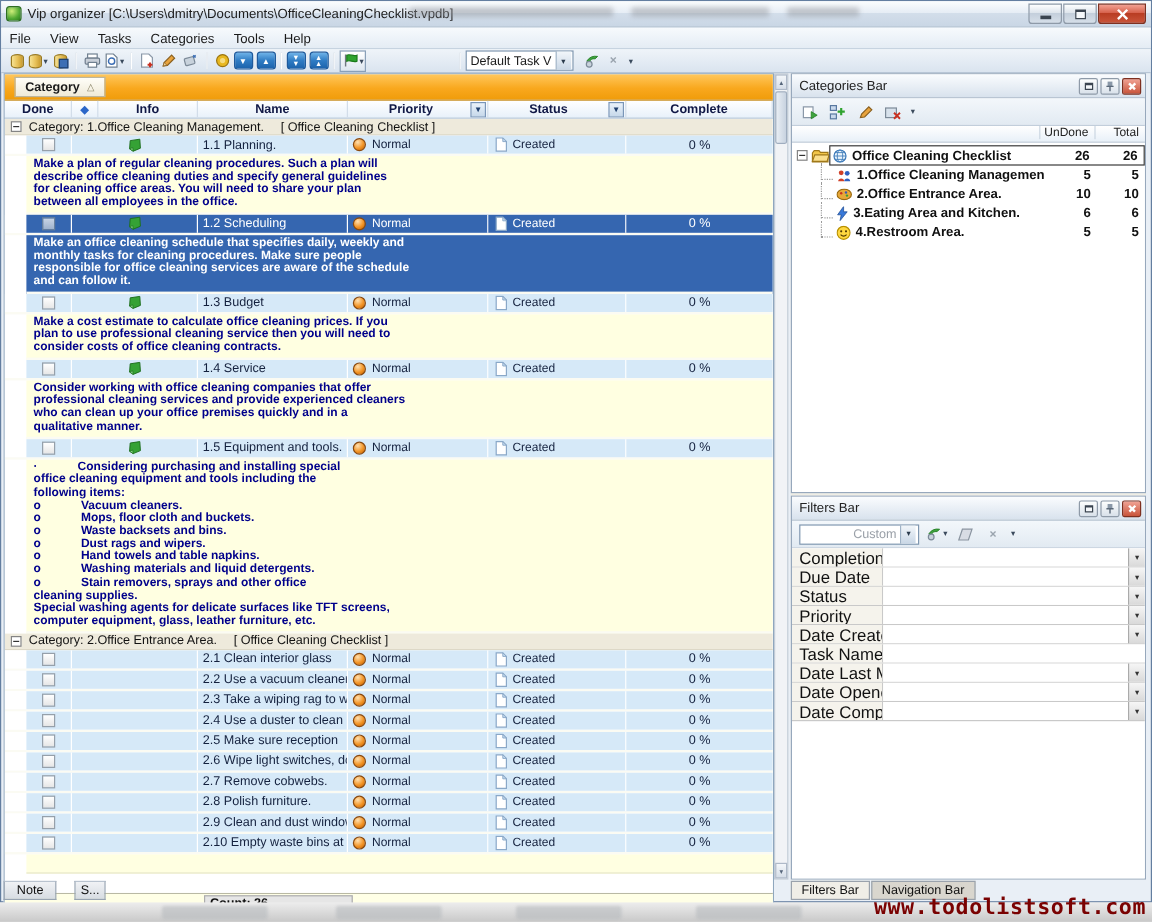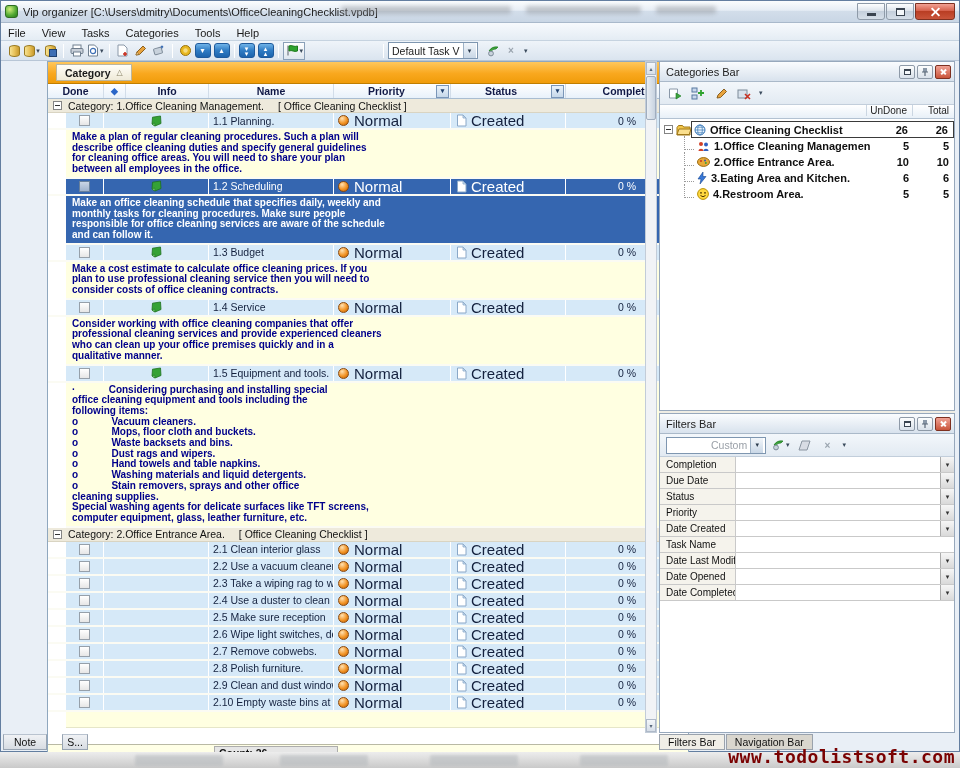"Category" .left-area { margin-left: 44px -> none }
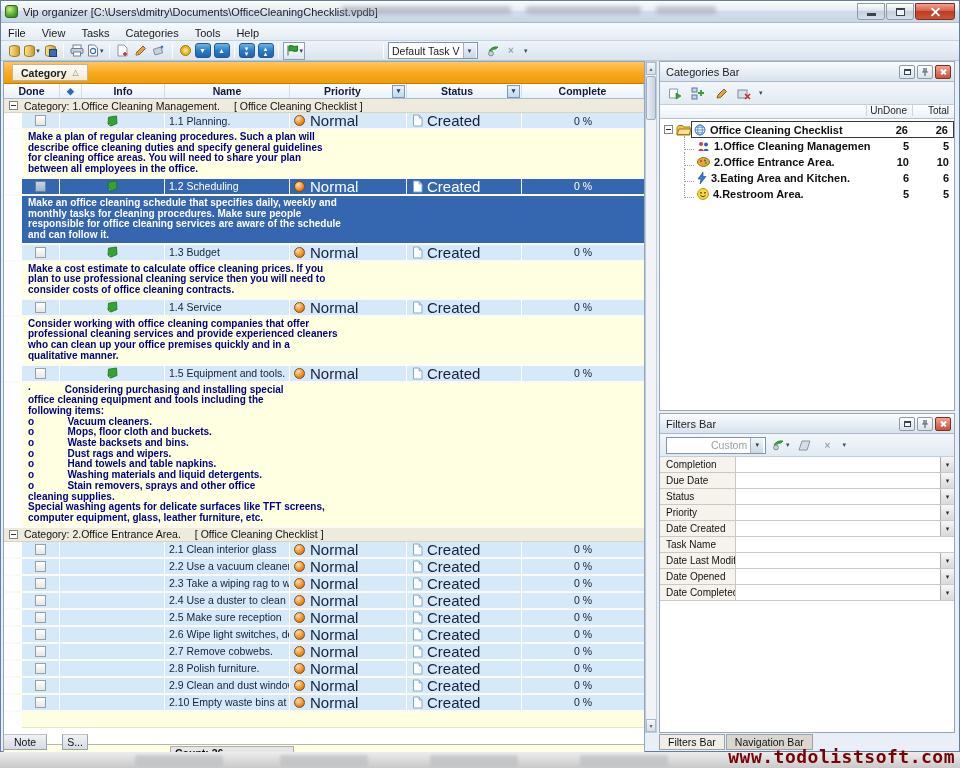"Normal" .cell-text { font-size: 15px -> 10px }
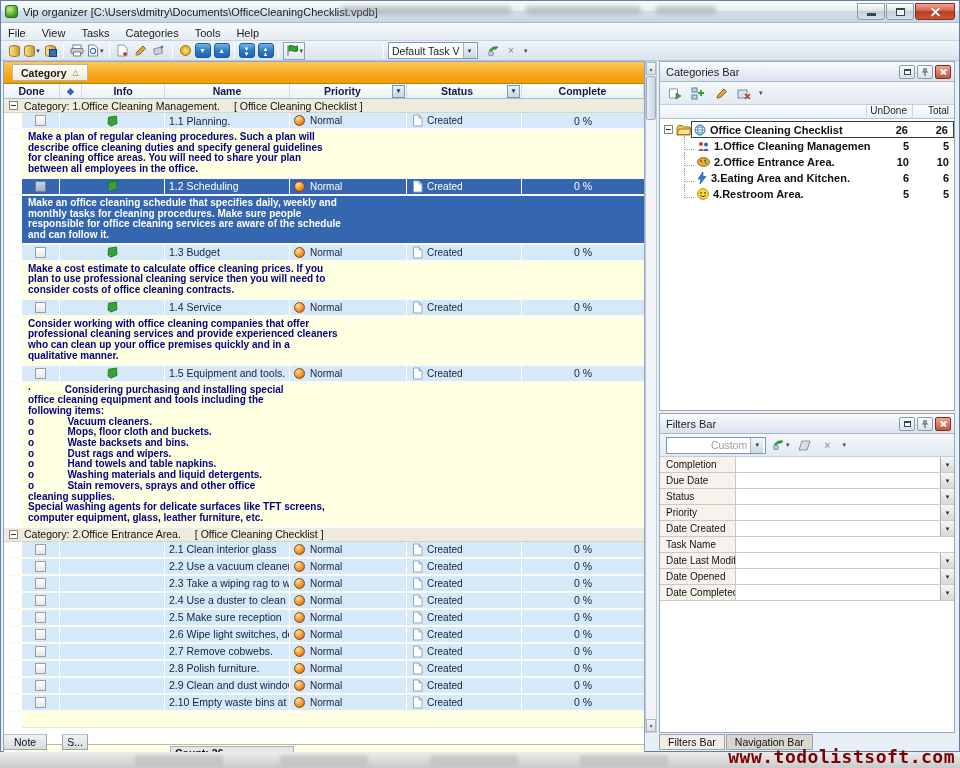"Completion" .flabel { font-size: 10px -> 14px }
